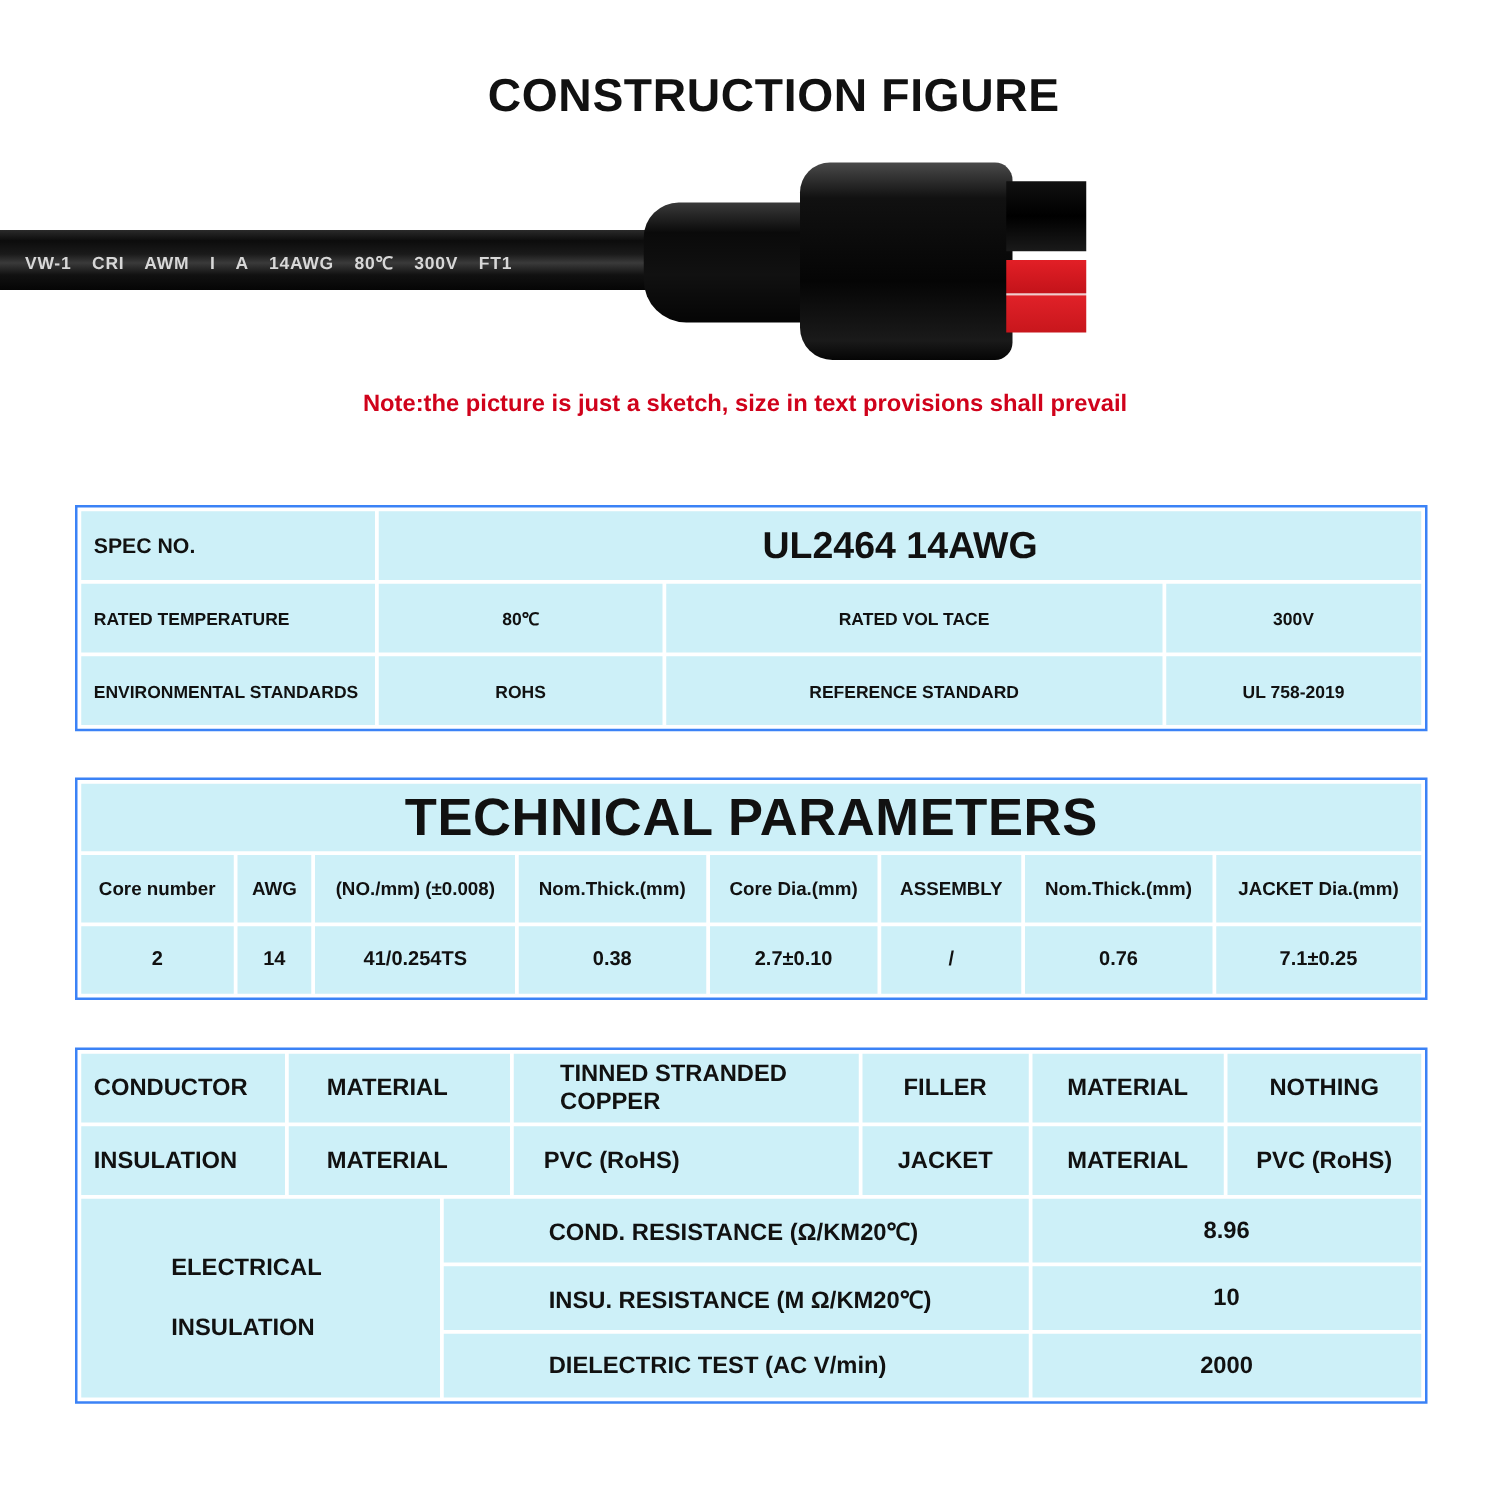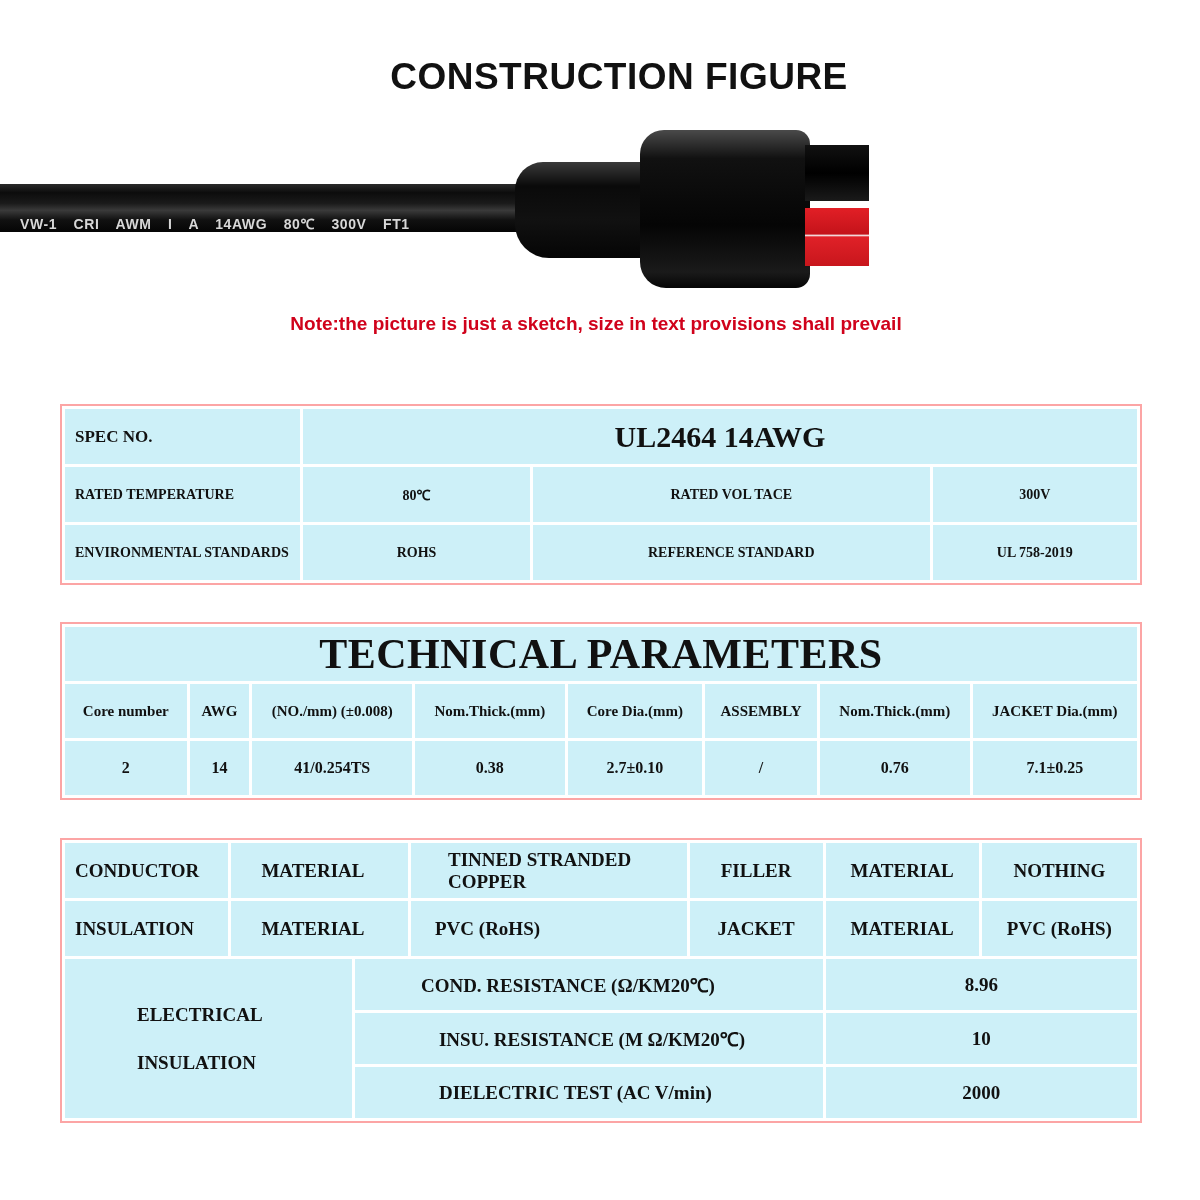"VW-1 CRI AWM I A" .cable-text { top: 214px -> 200px }
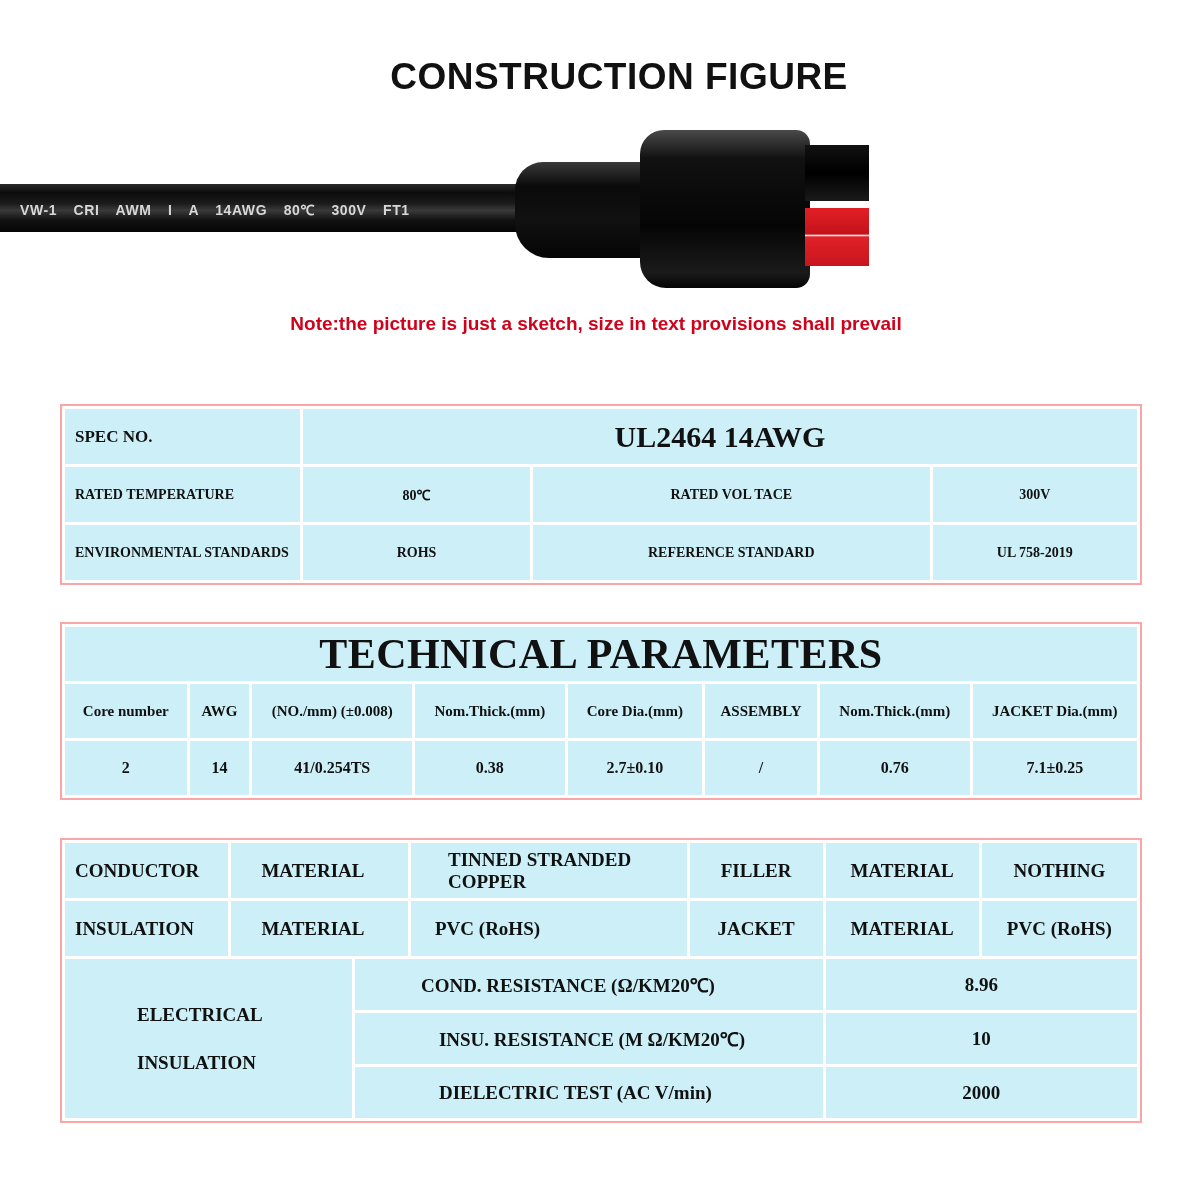"SPEC NO." table { border: 2px solid #fca5a5 -> 2px solid #3b82f6; font-family: Liberation Serif, serif -> none }
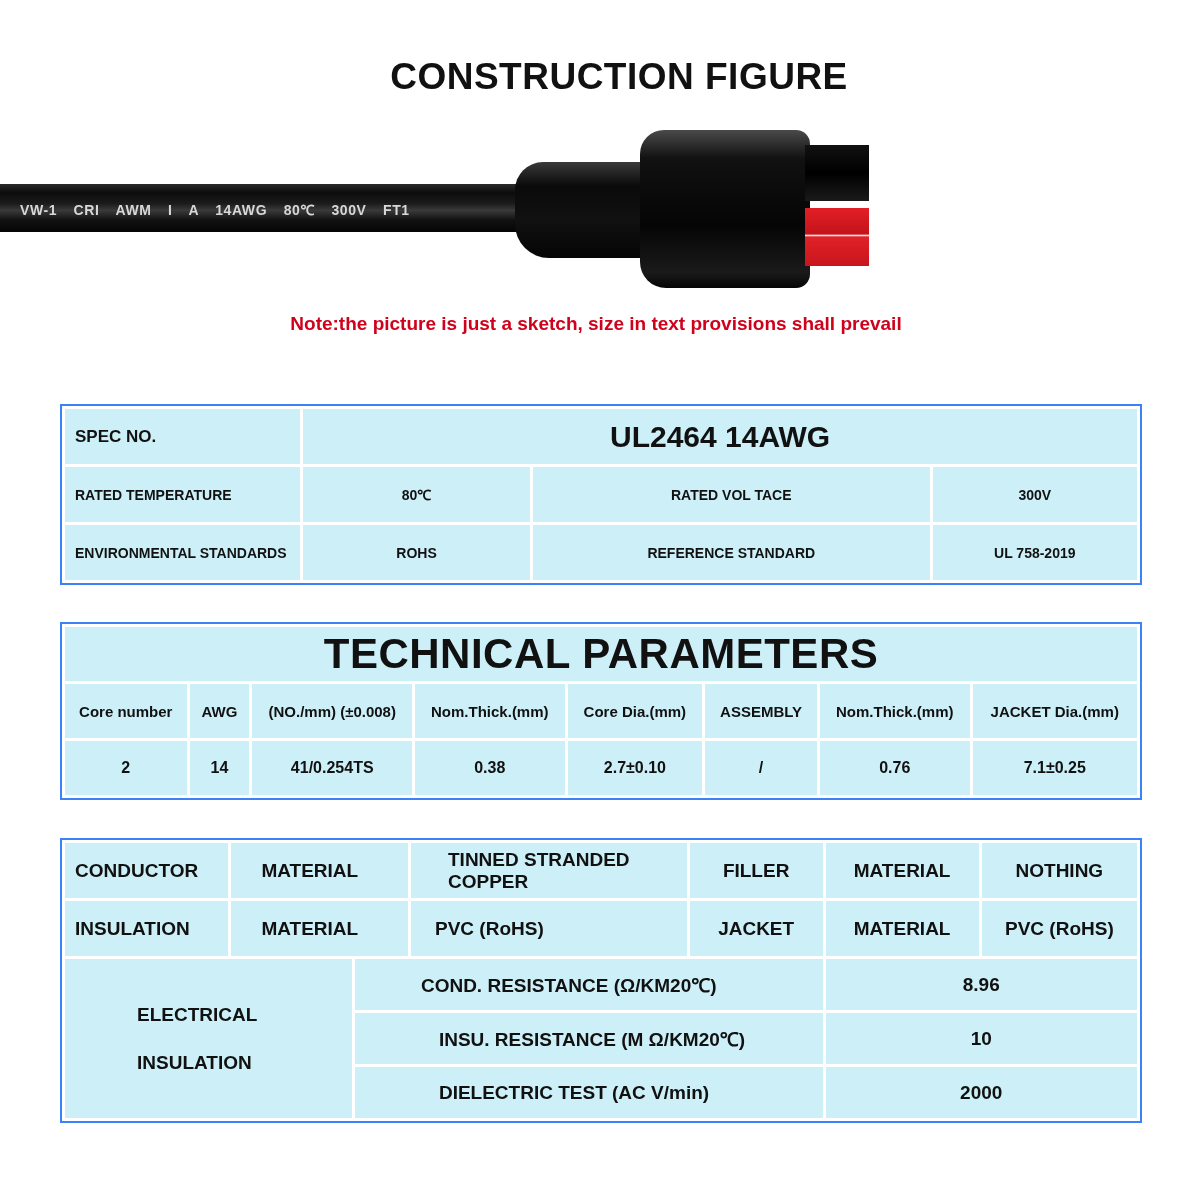"COND. RESISTANCE (Ω/KM20℃)" td { padding-left: 66px -> 84px }
